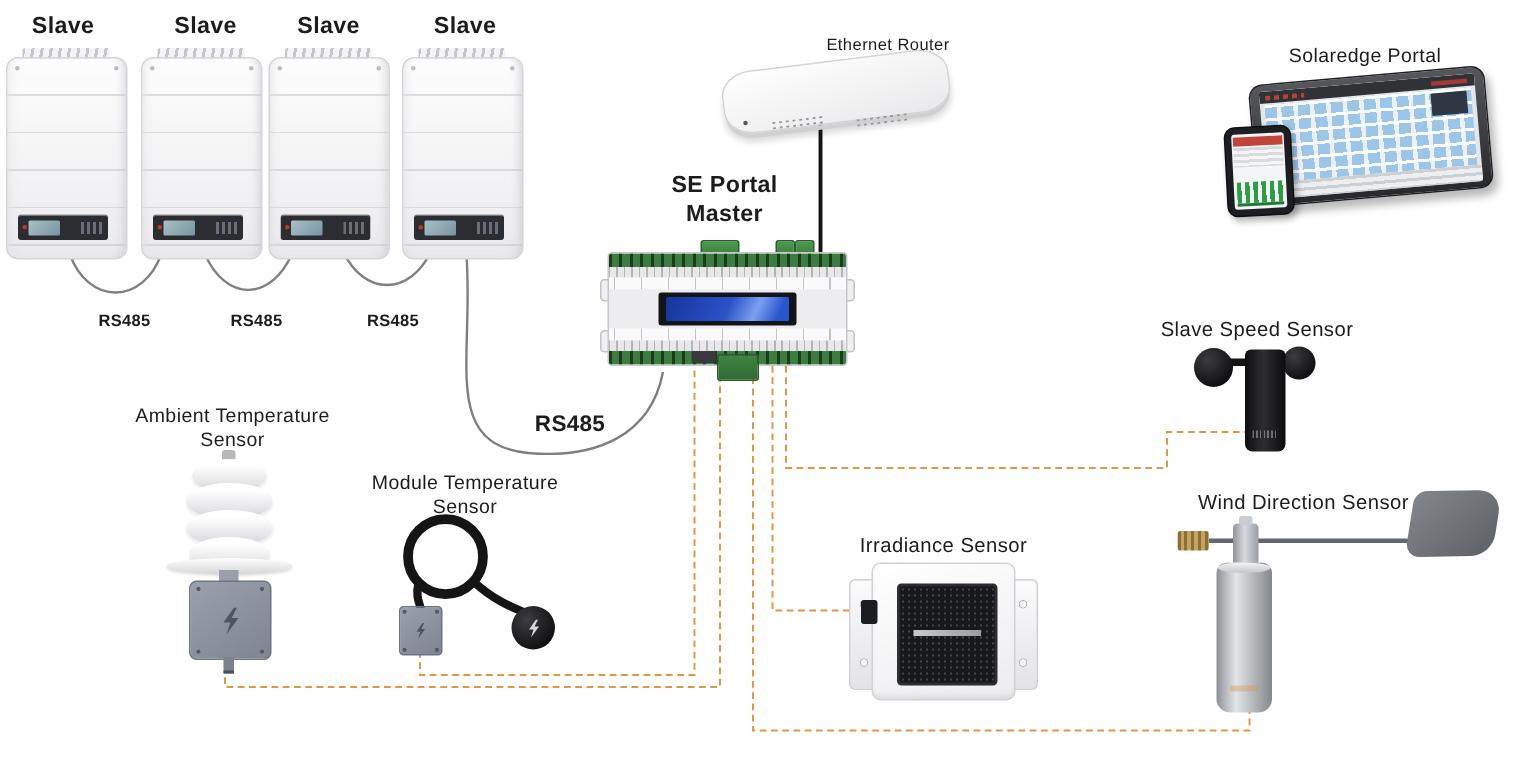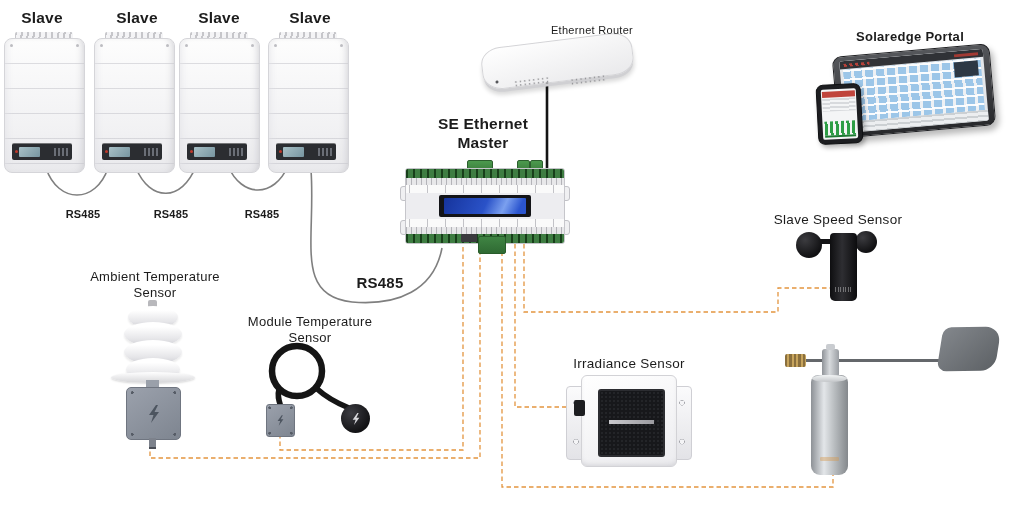"Solaredge Portal" div.lbl { font-weight: bold -> none }
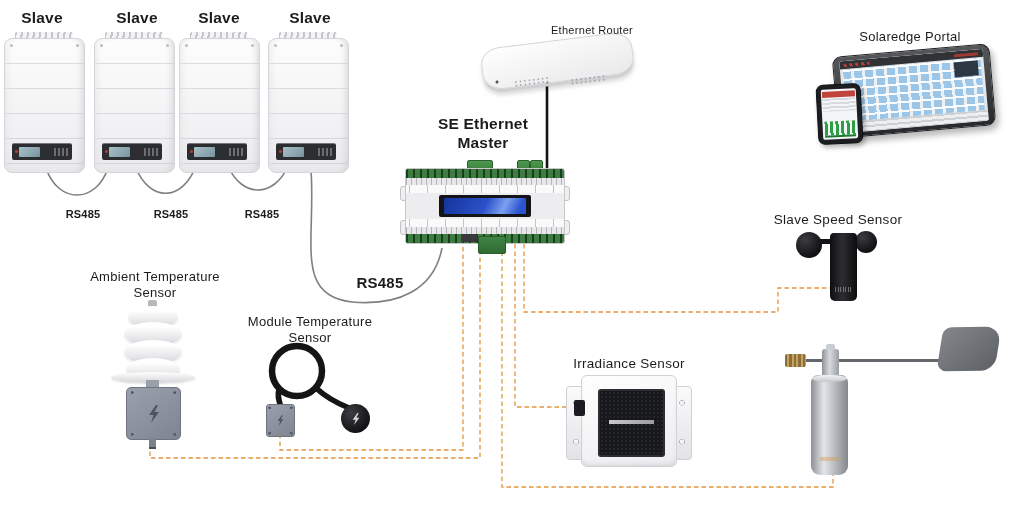"SE Ethernet" div { text: Ethernet -> Portal }
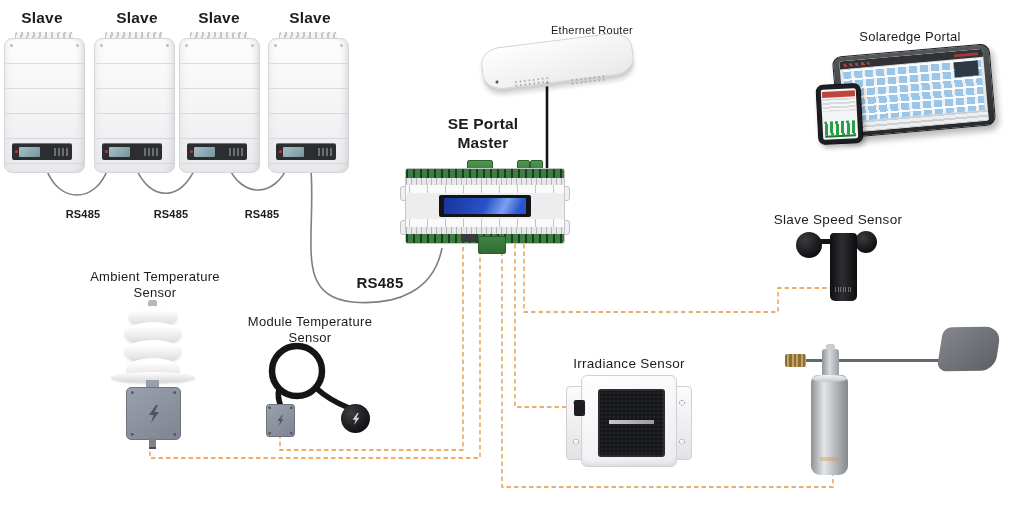"Wind Direction Sensor" div.lbl { html: none -> <div>Wind Direction Sensor</div> }
